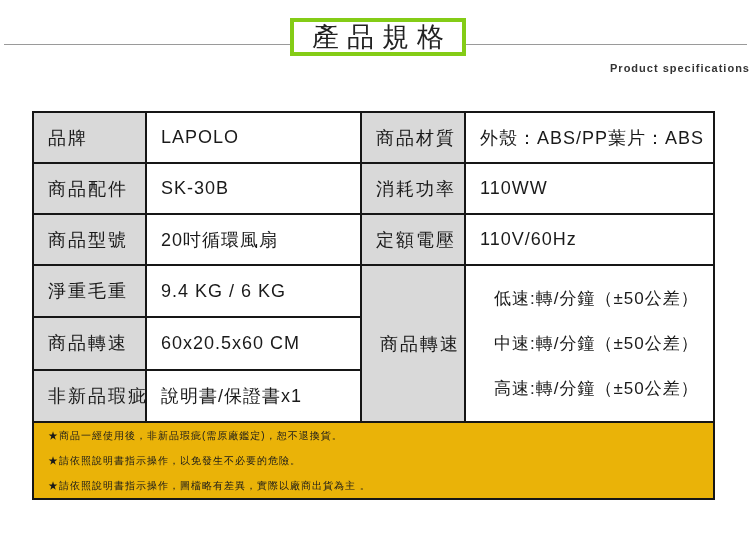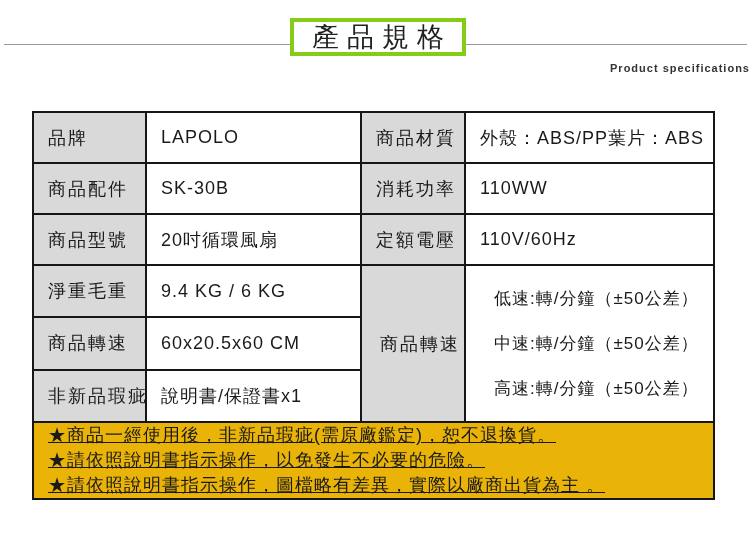"★商品一經使用後，非新品瑕疵(需原廠鑑定)，恕不退換貨。" .note-line { font-size: 18px -> 10px; text-decoration: underline -> none }
